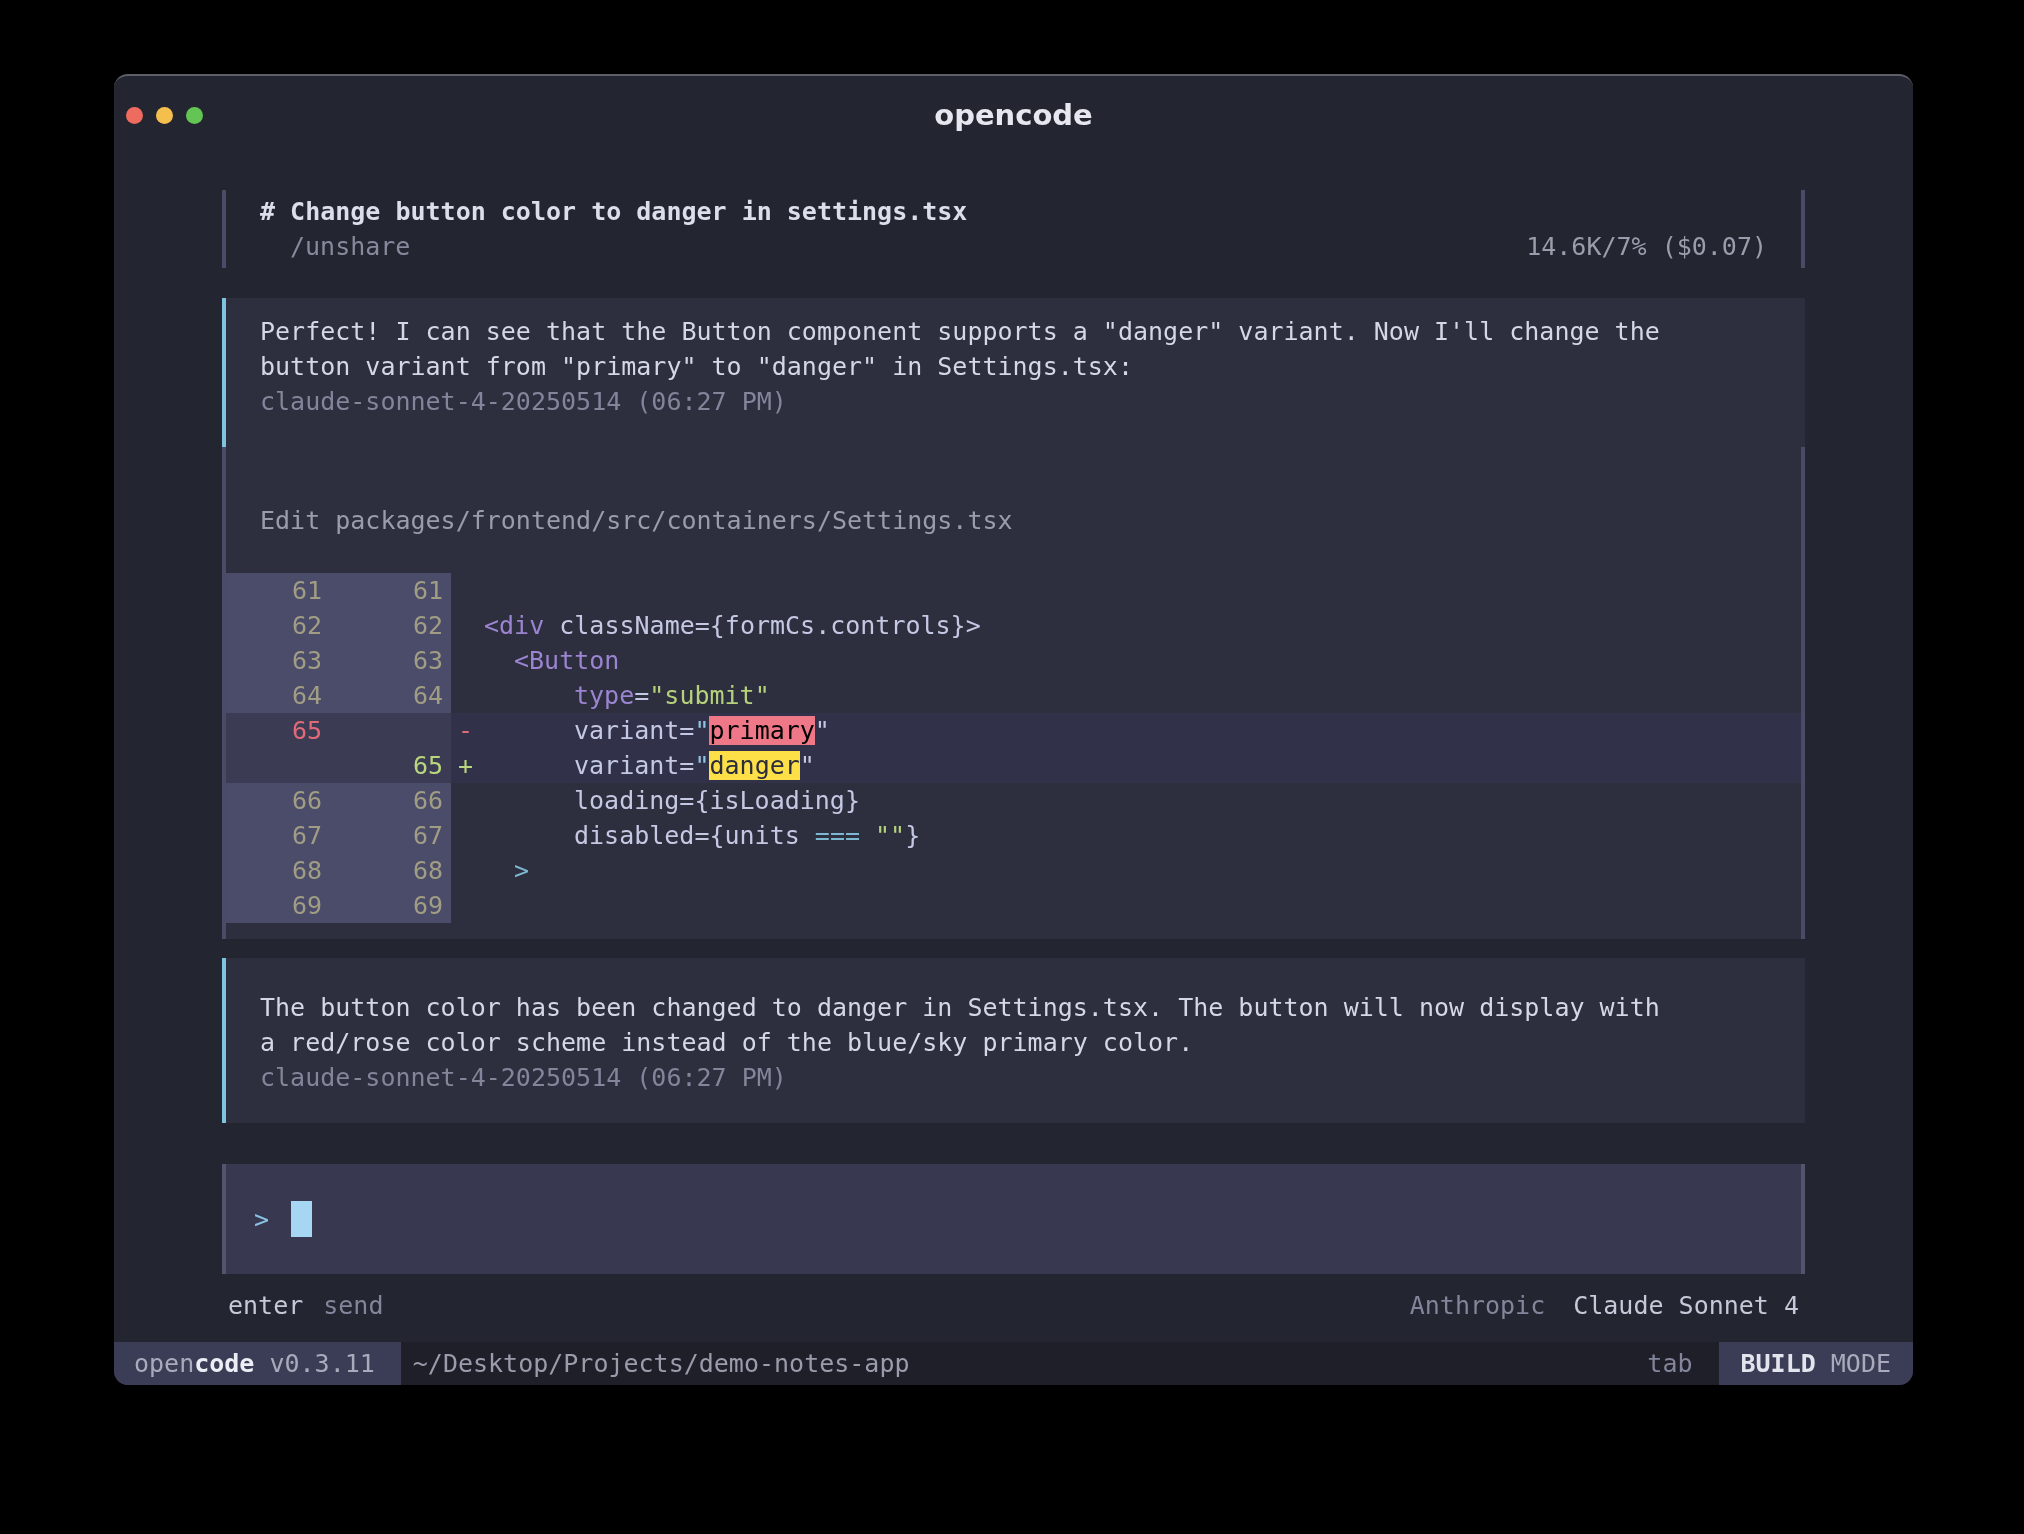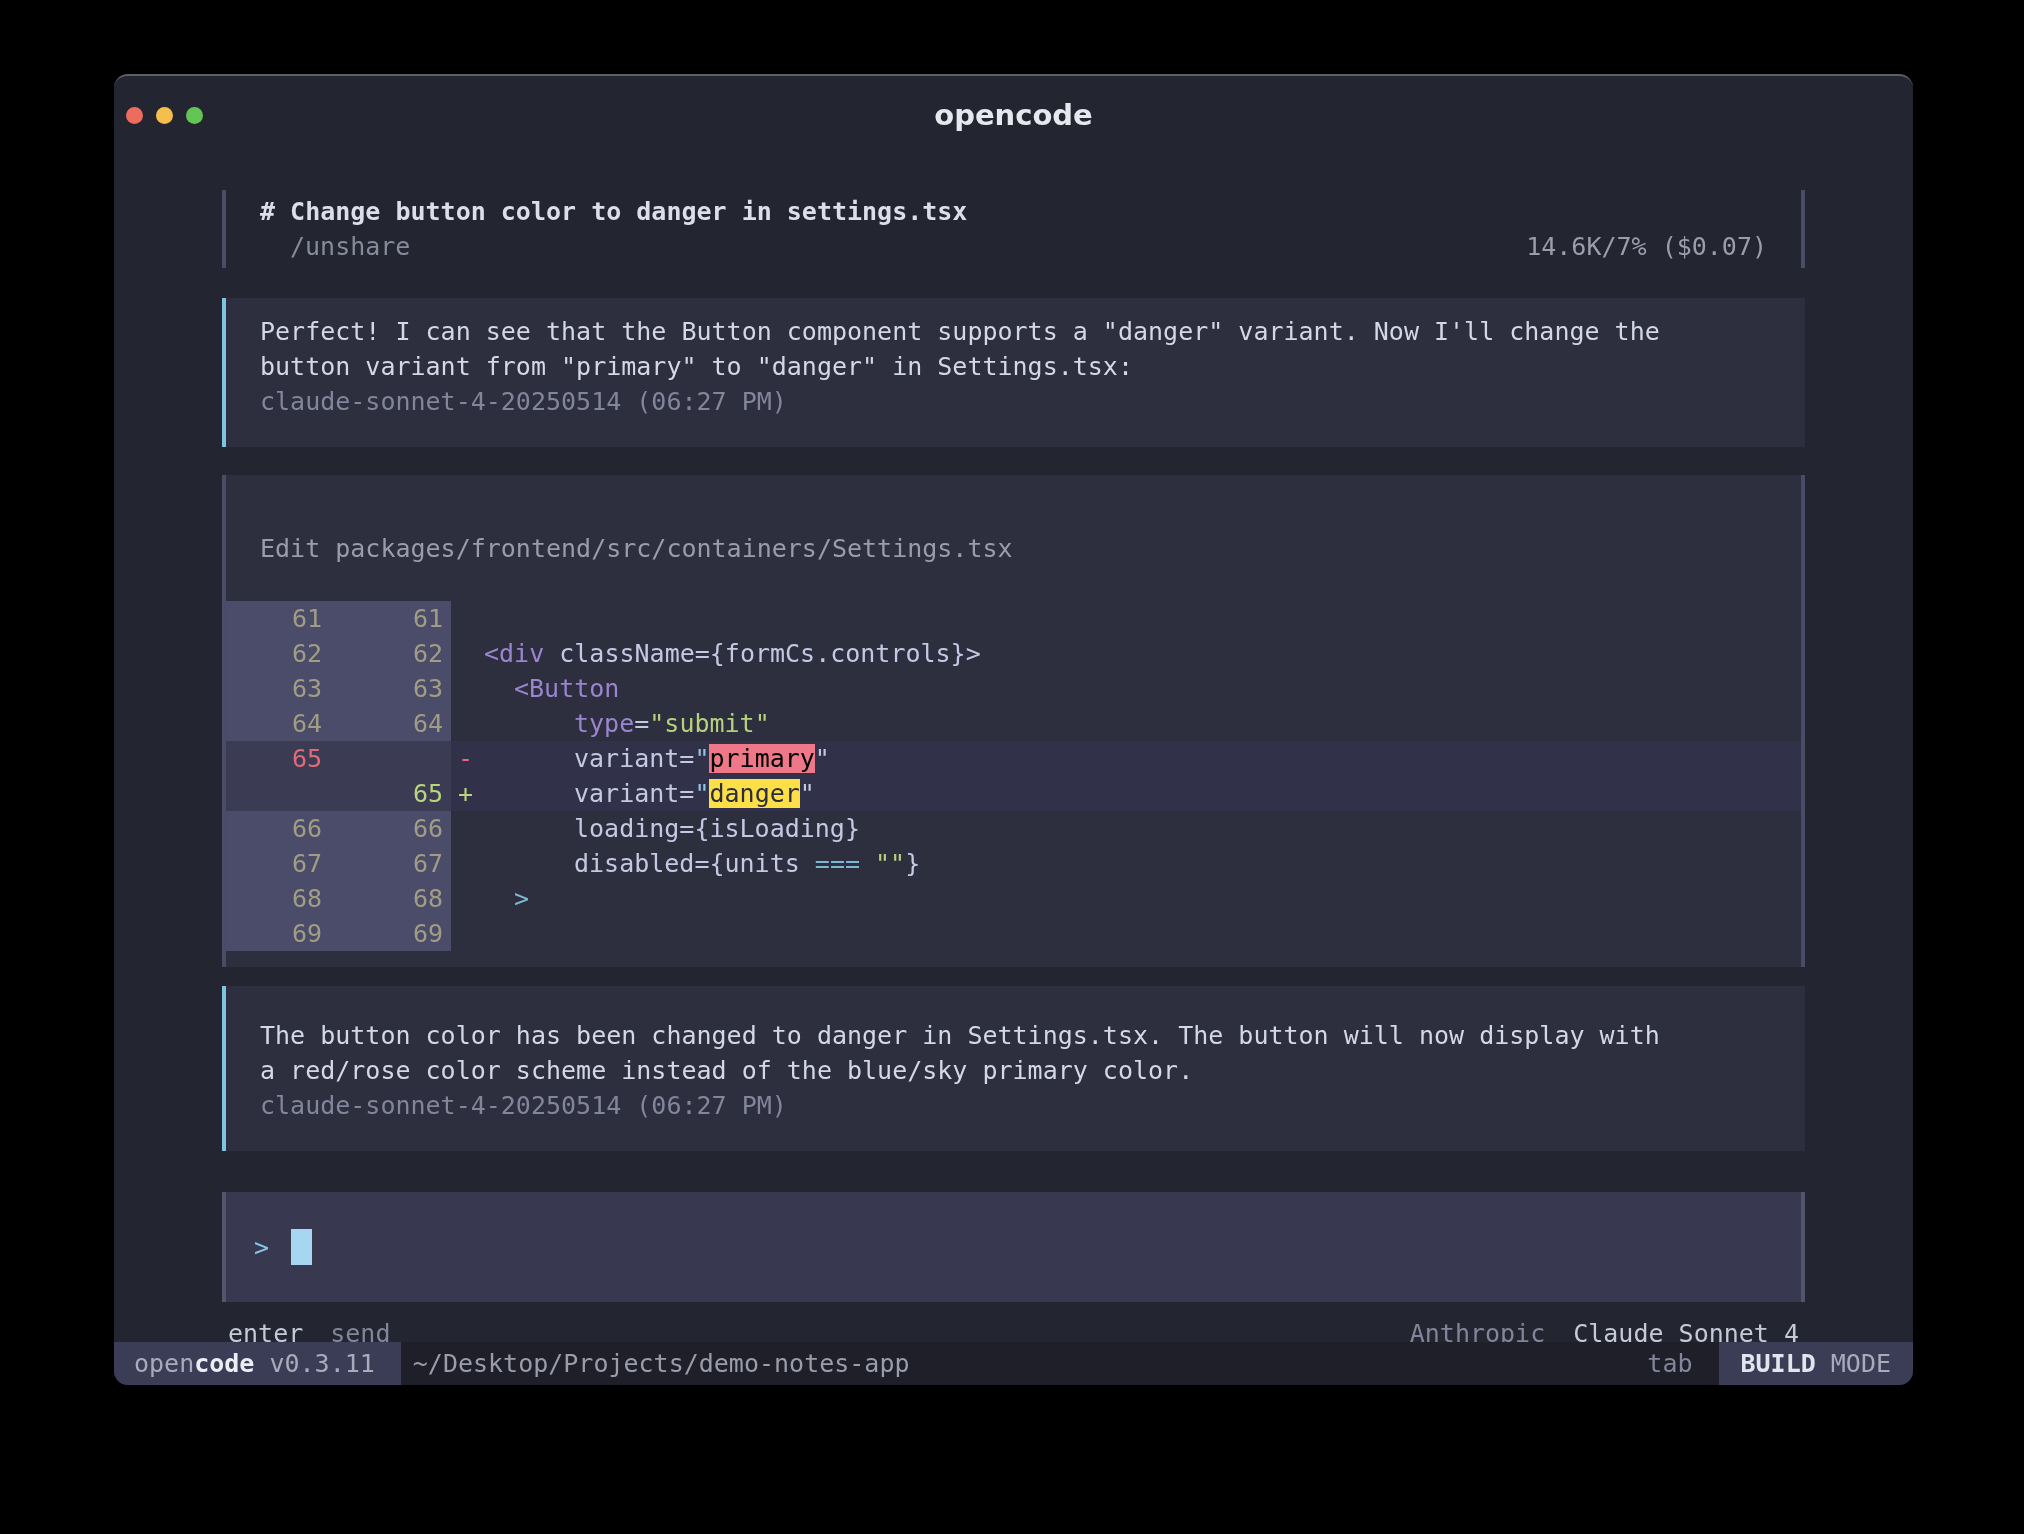"Edit" .edit-block { margin-top: 28px -> none }
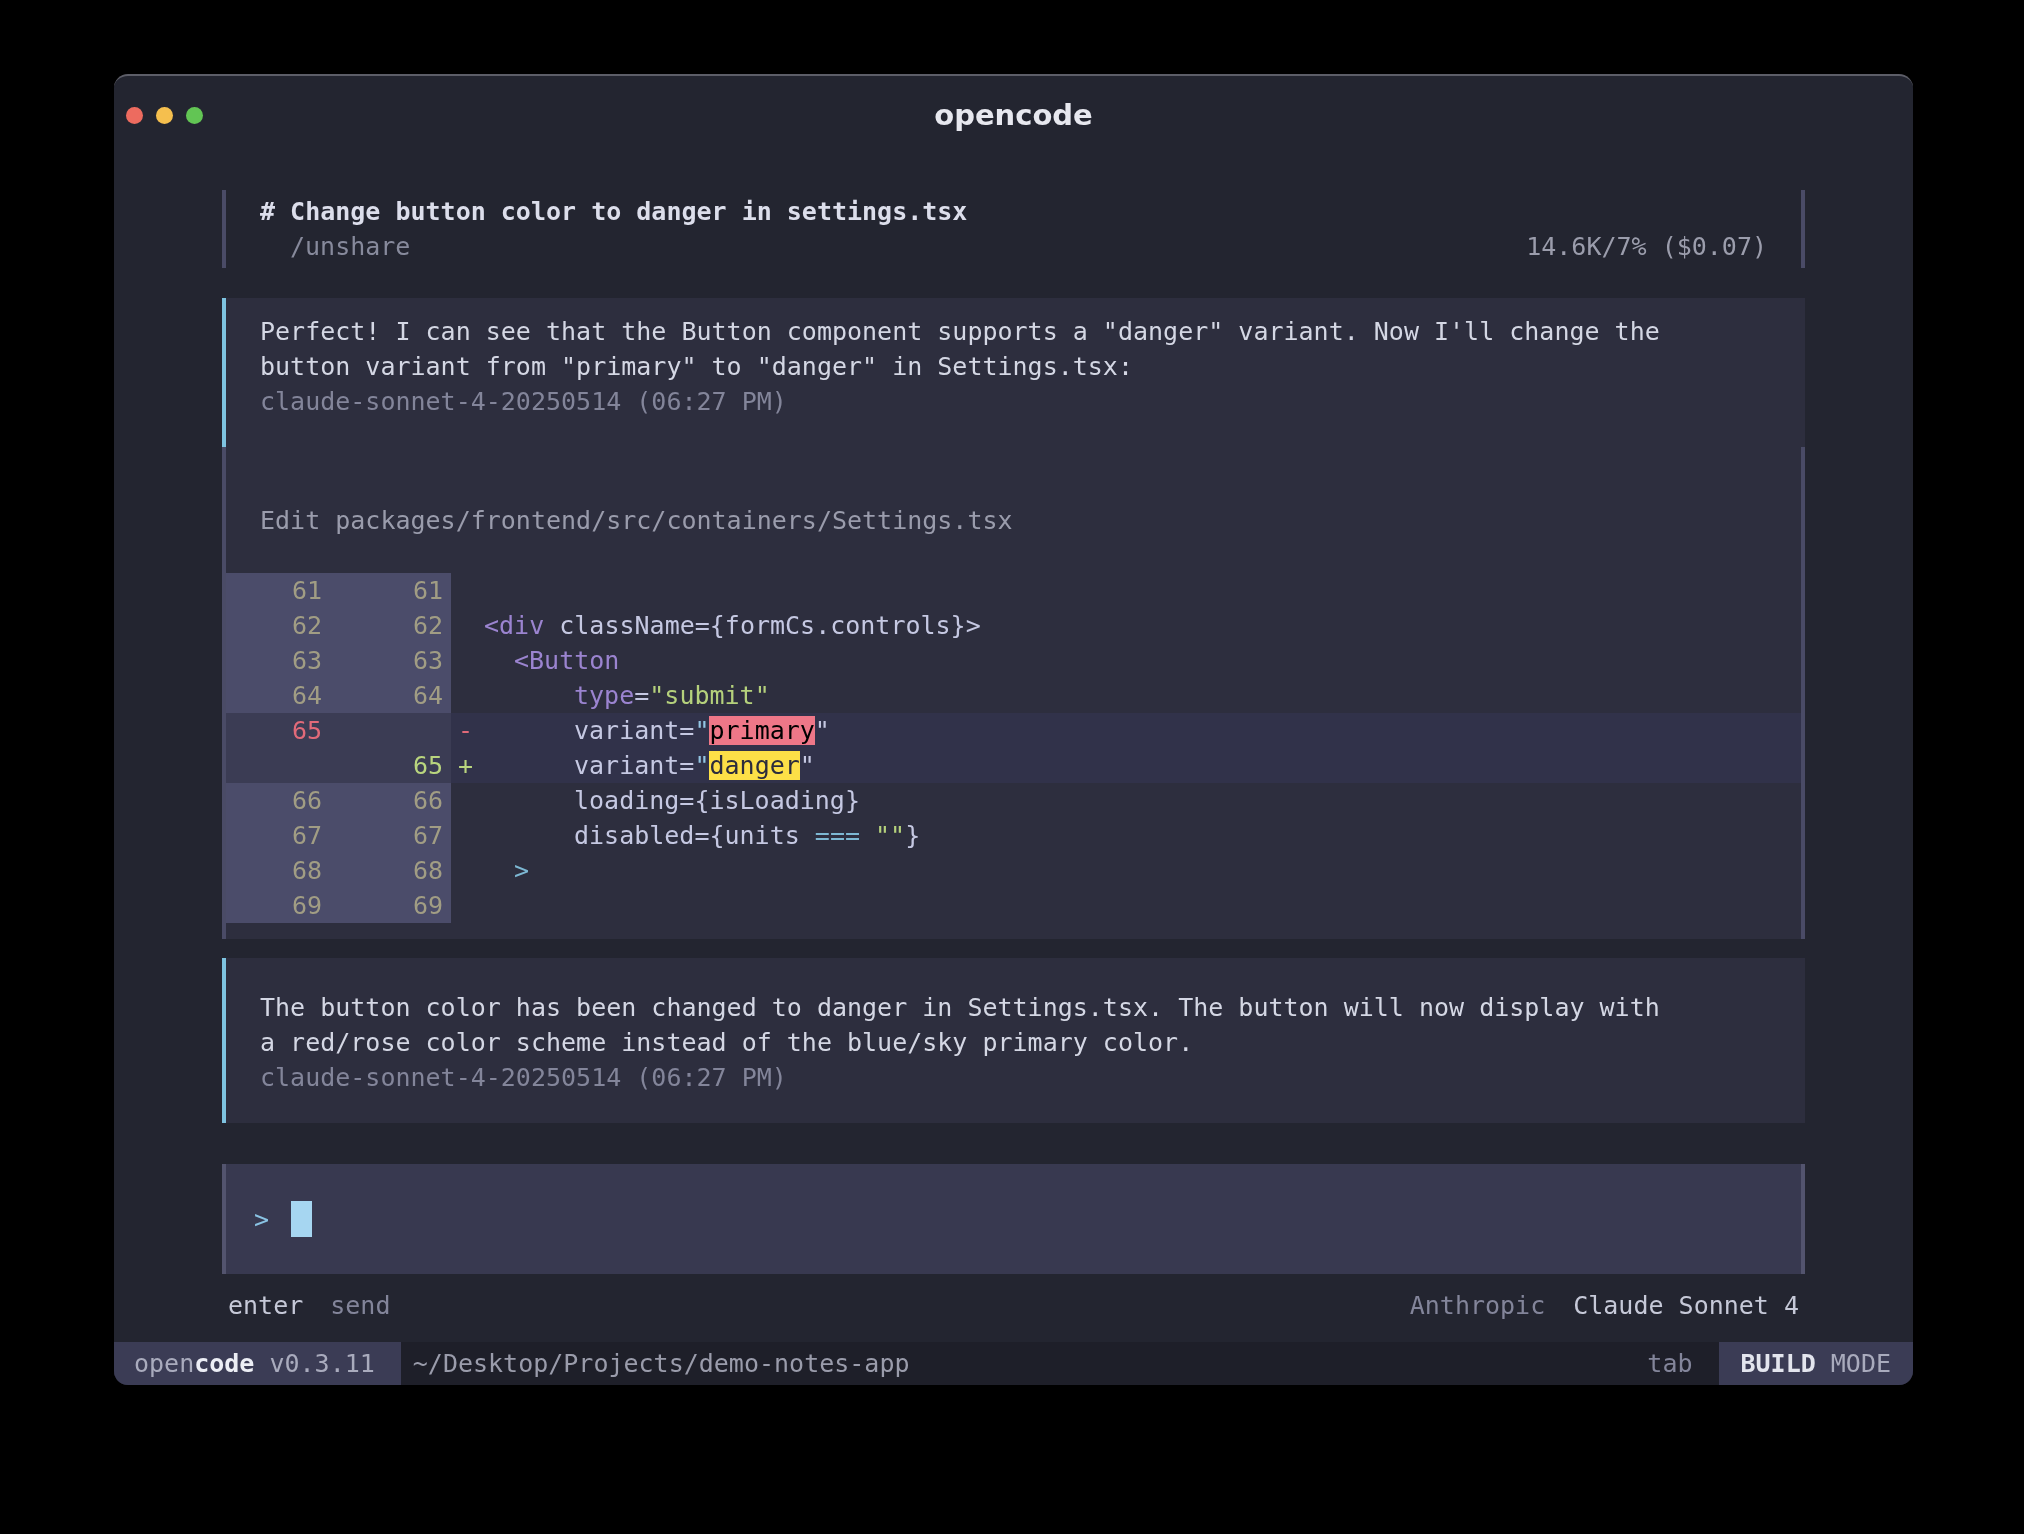"send" .hint-action { margin-left: 27px -> 20px }
